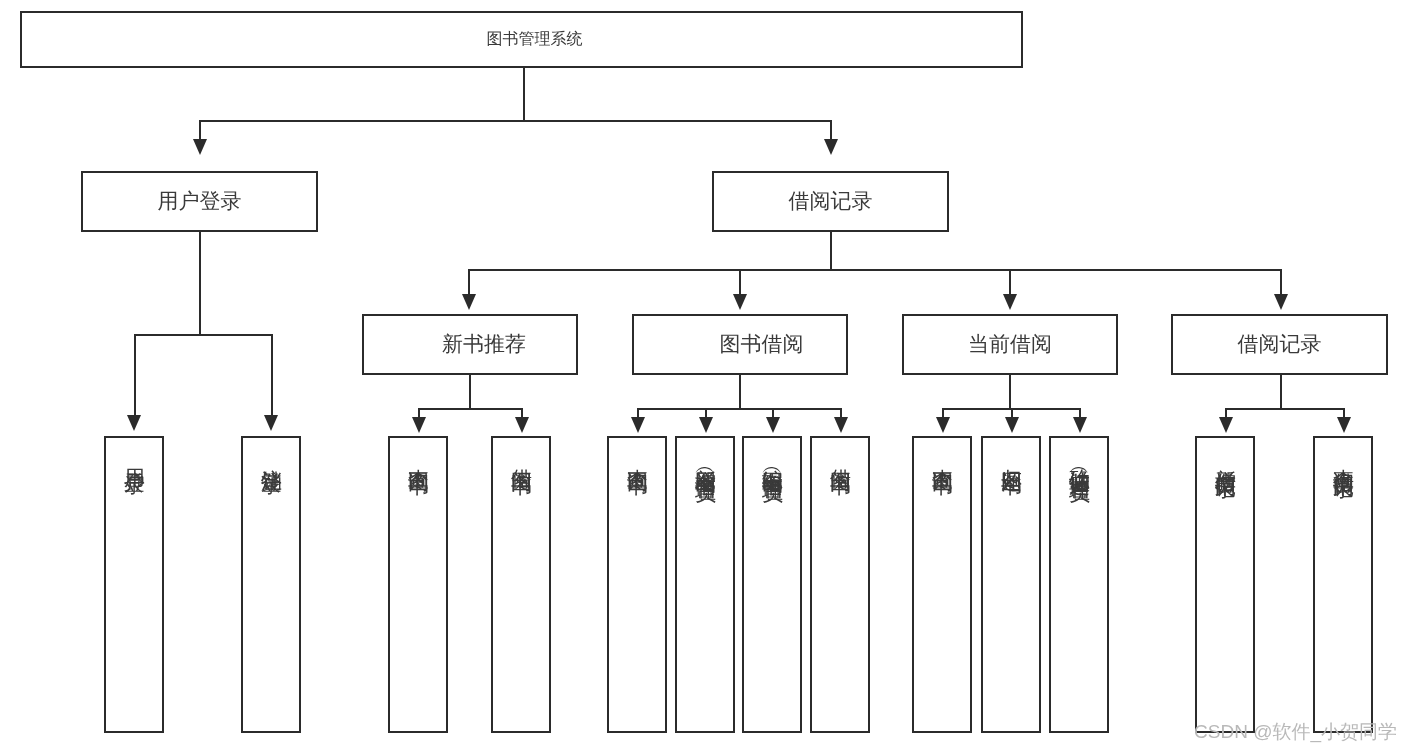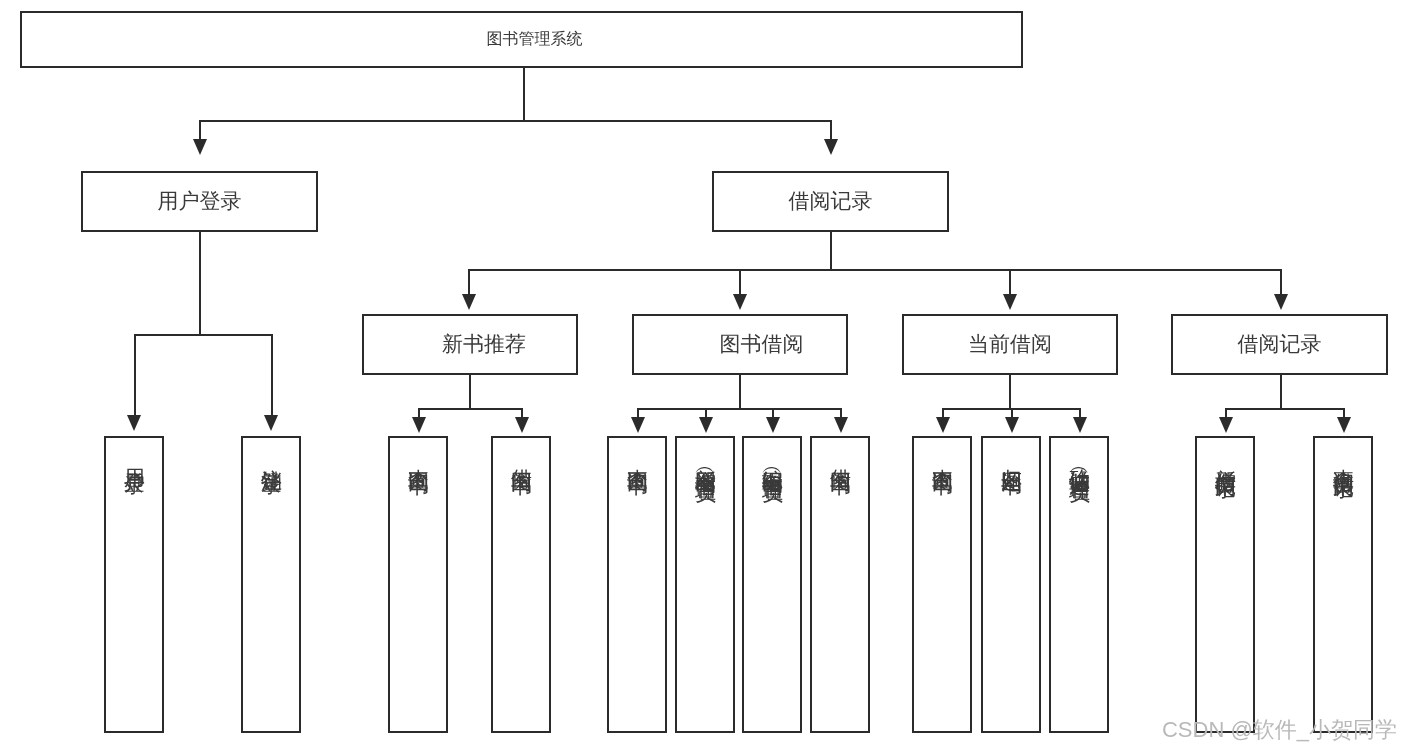"CSDN @软件_小贺同学" .watermark { font-size: 22px -> 19px }
